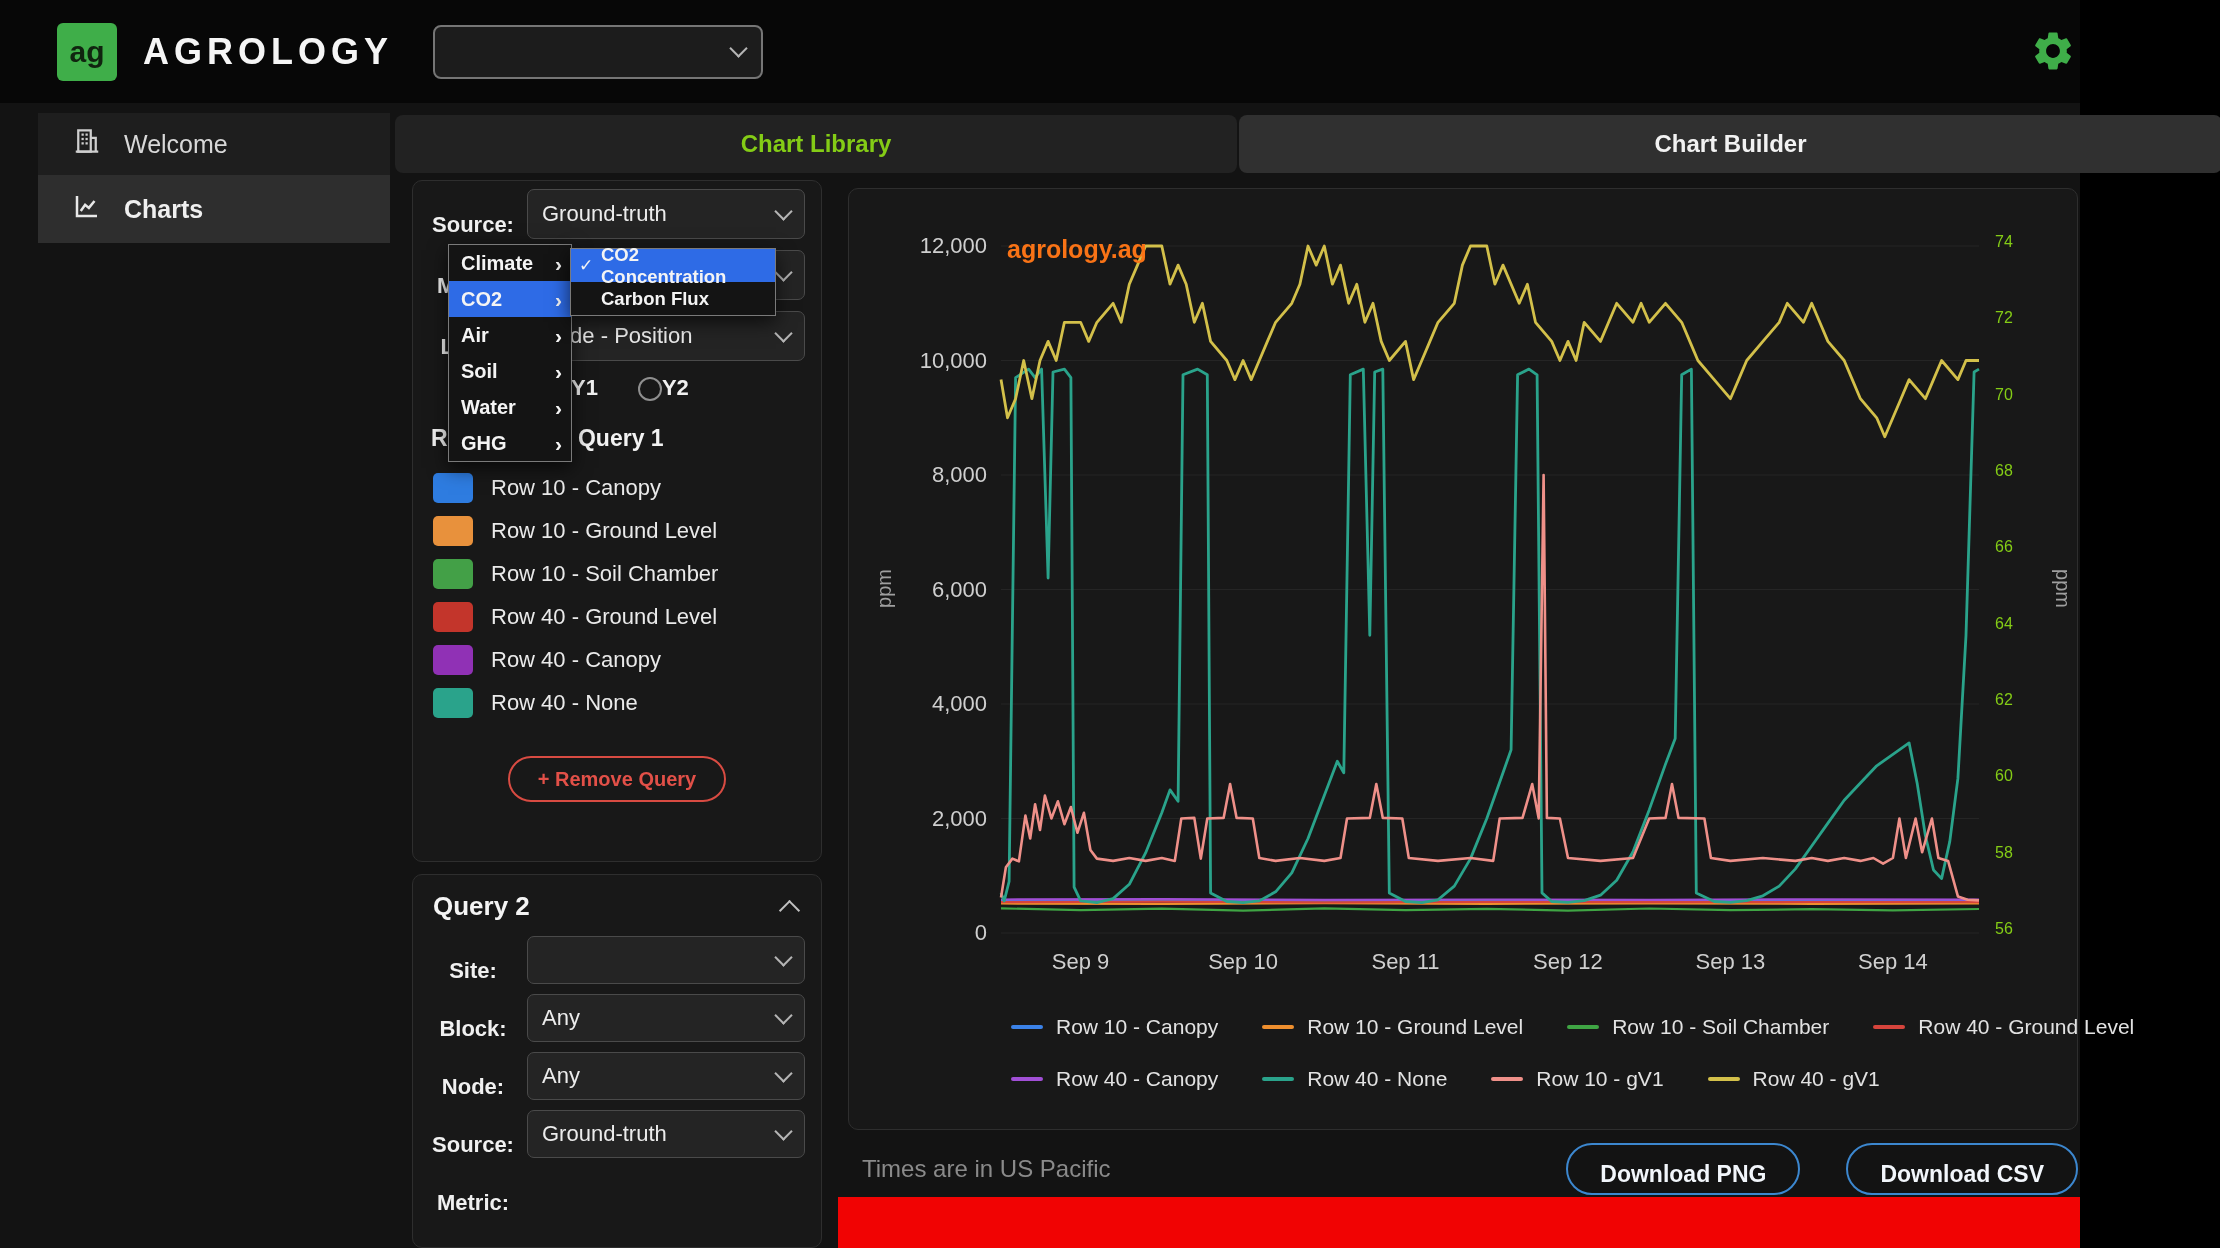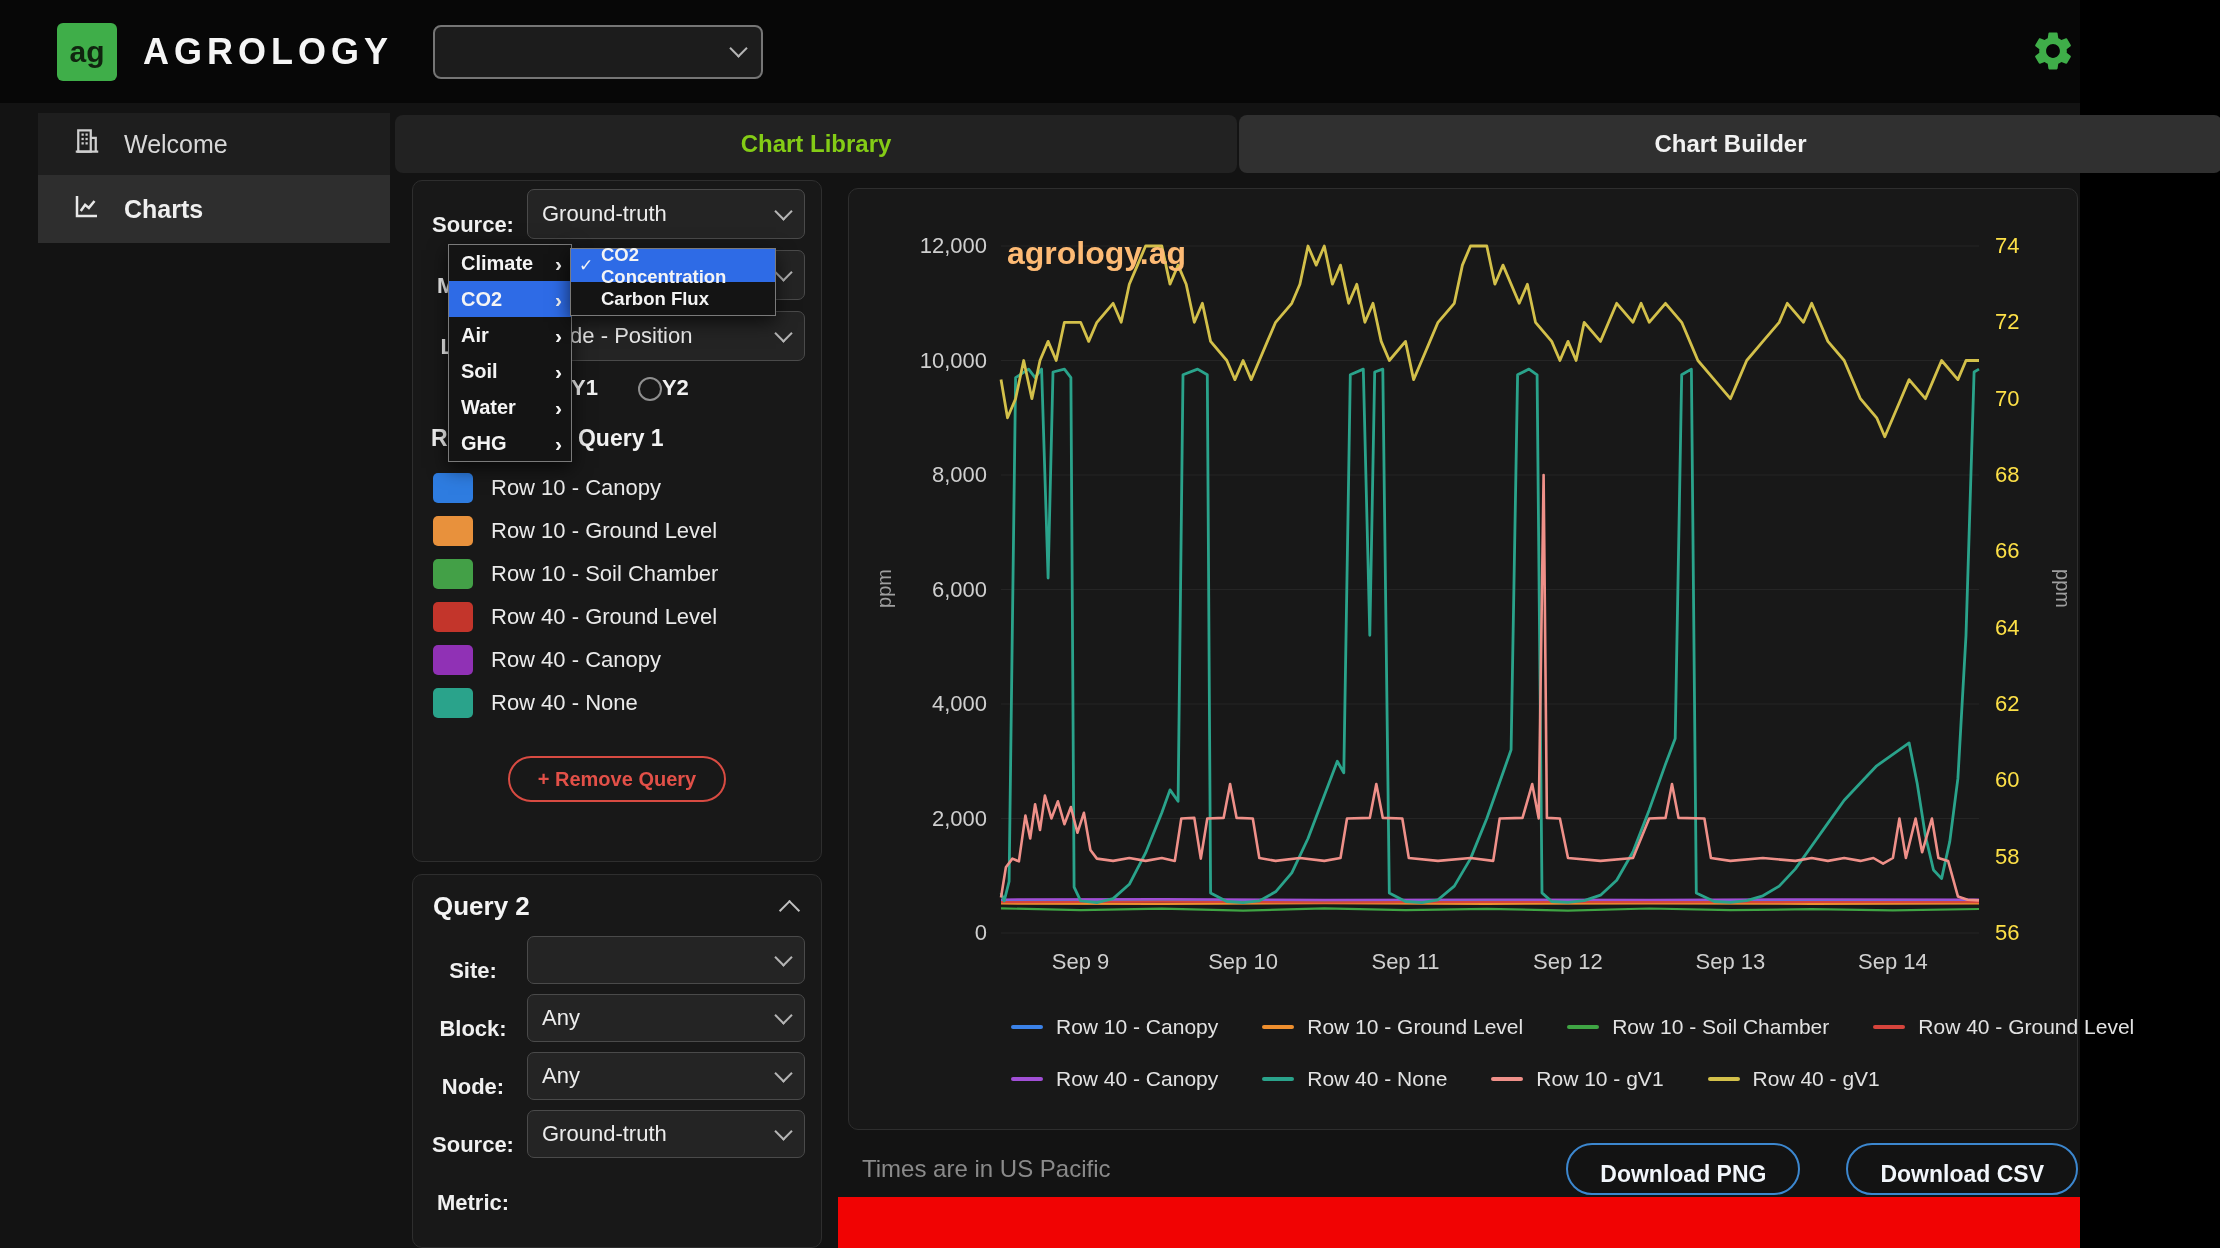"agrology.ag" .watermark { color: #fdba74 -> #f97316; font-size: 32px -> 25px }
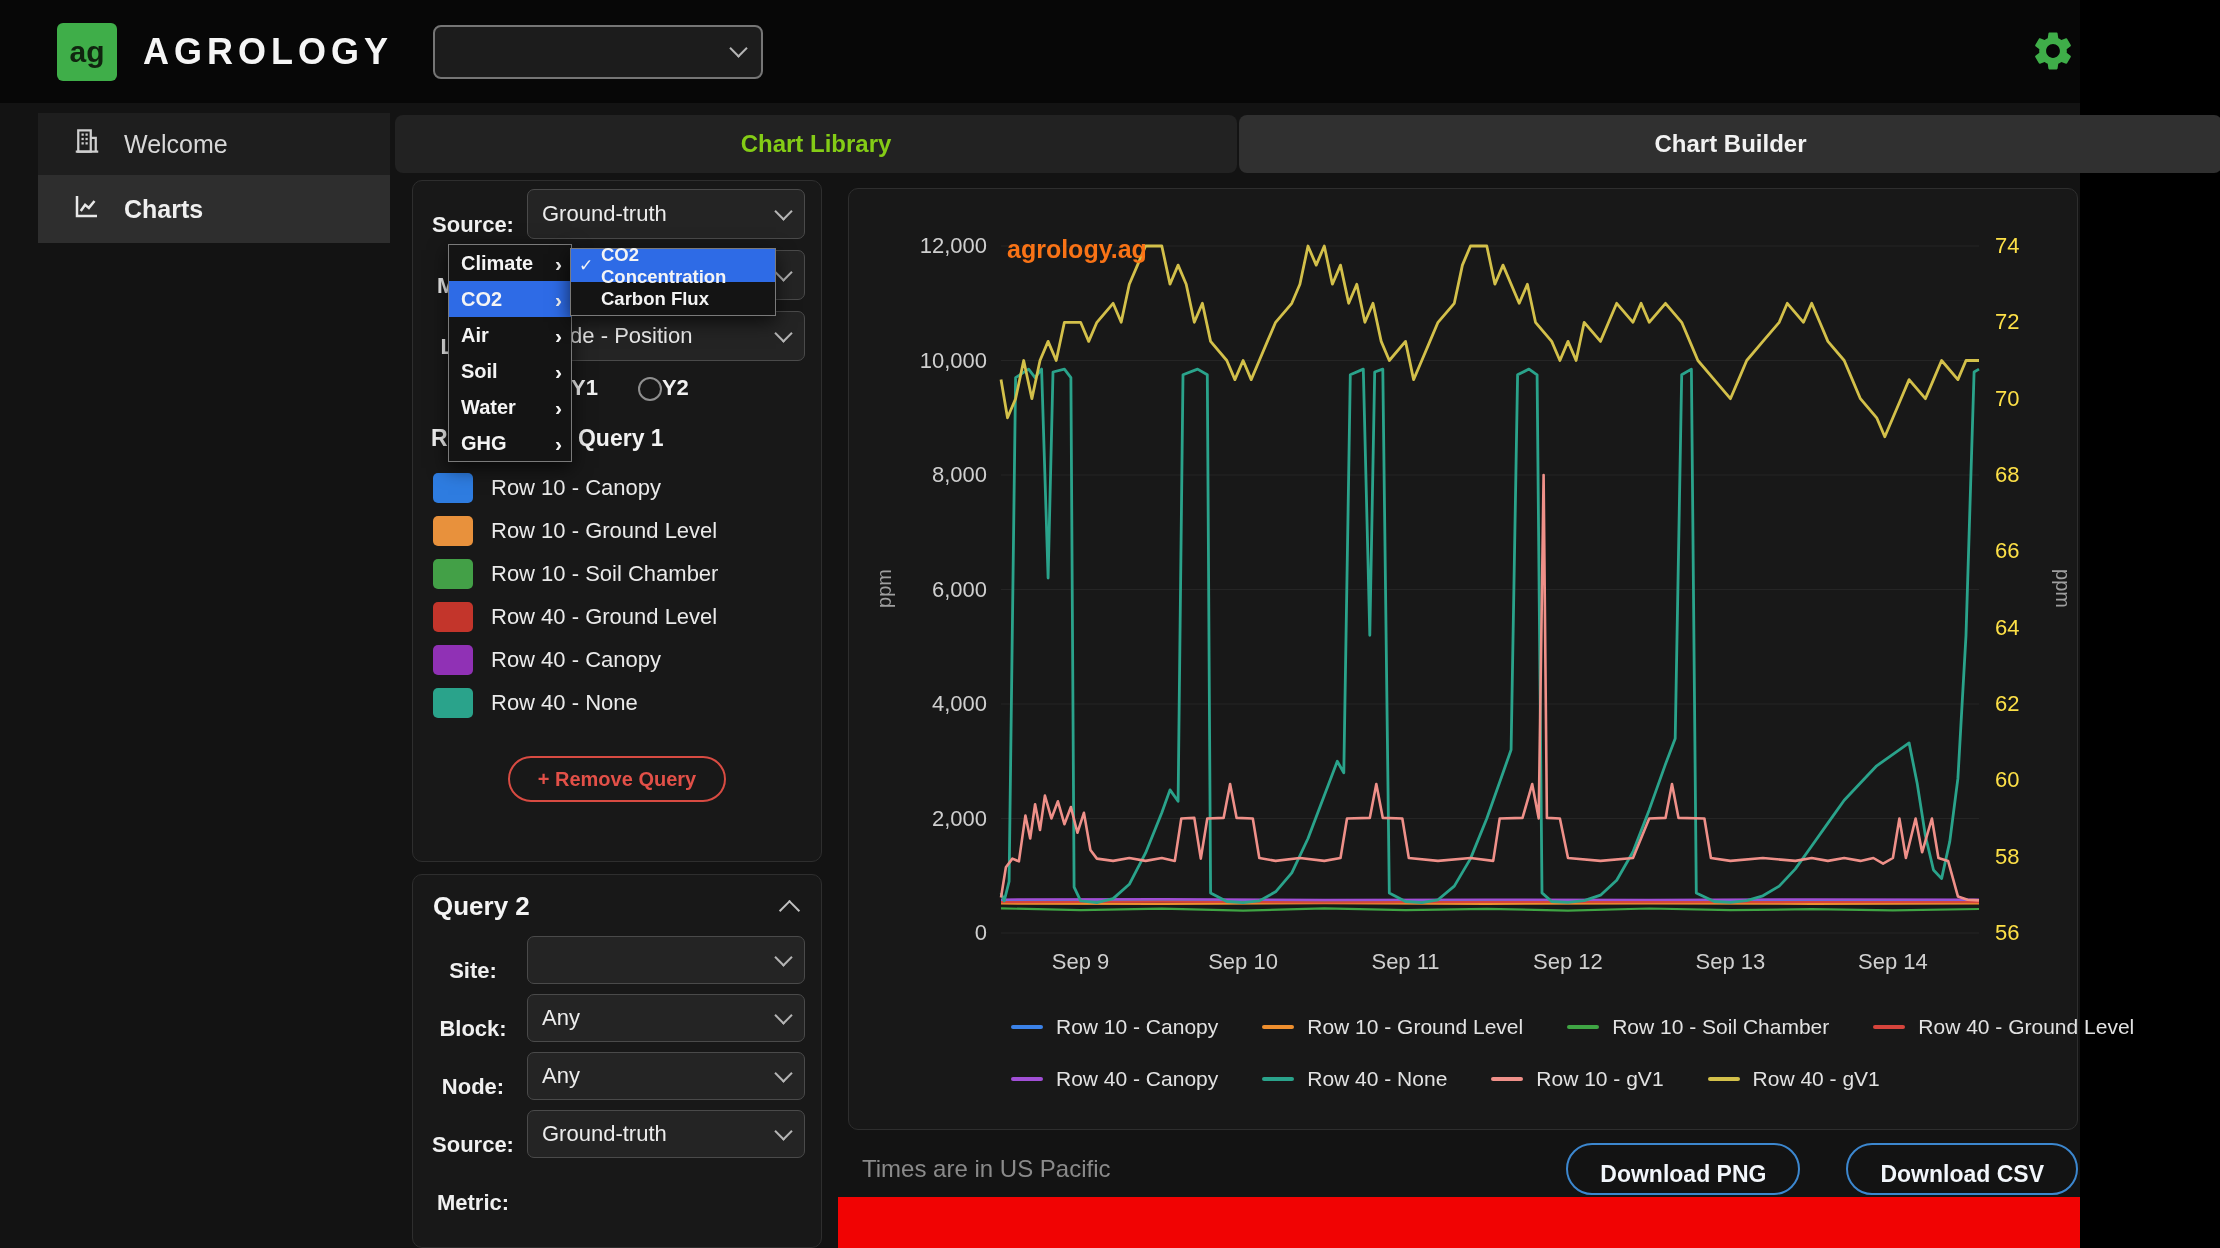"74" .ytick-r { color: #fde047 -> #84cc16; font-size: 22px -> 16px }
